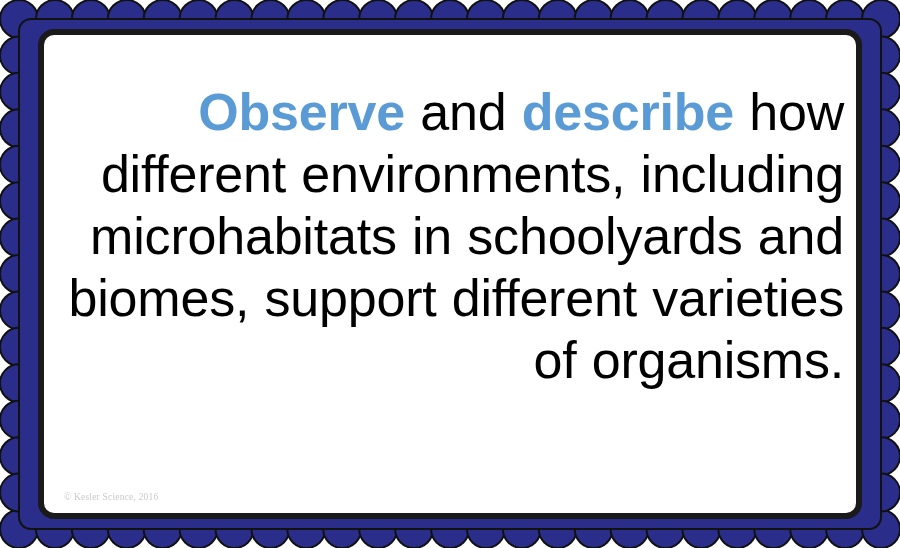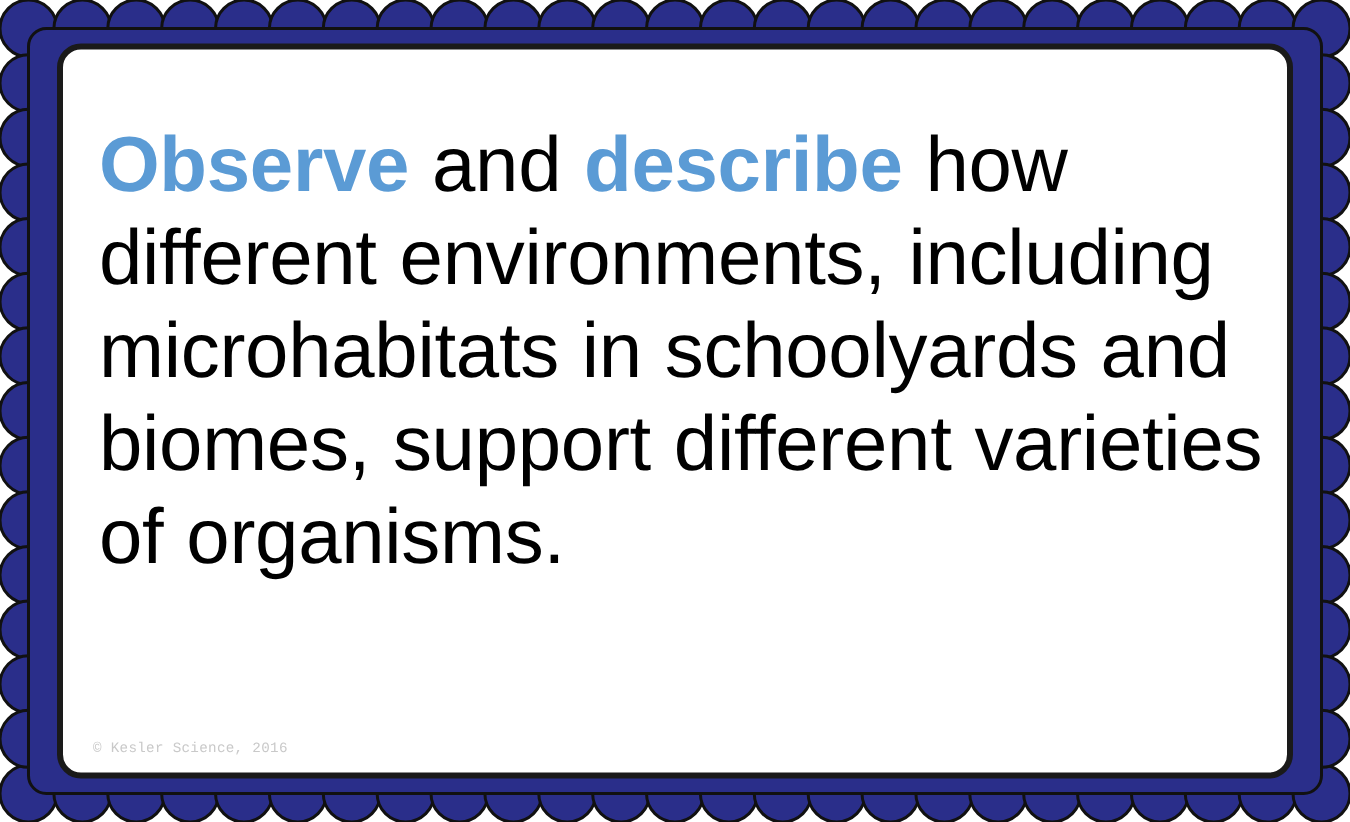"Observe and describe how different" .card { border: 4px solid #d946ef -> 6px solid #d946ef; text-align: none -> right }
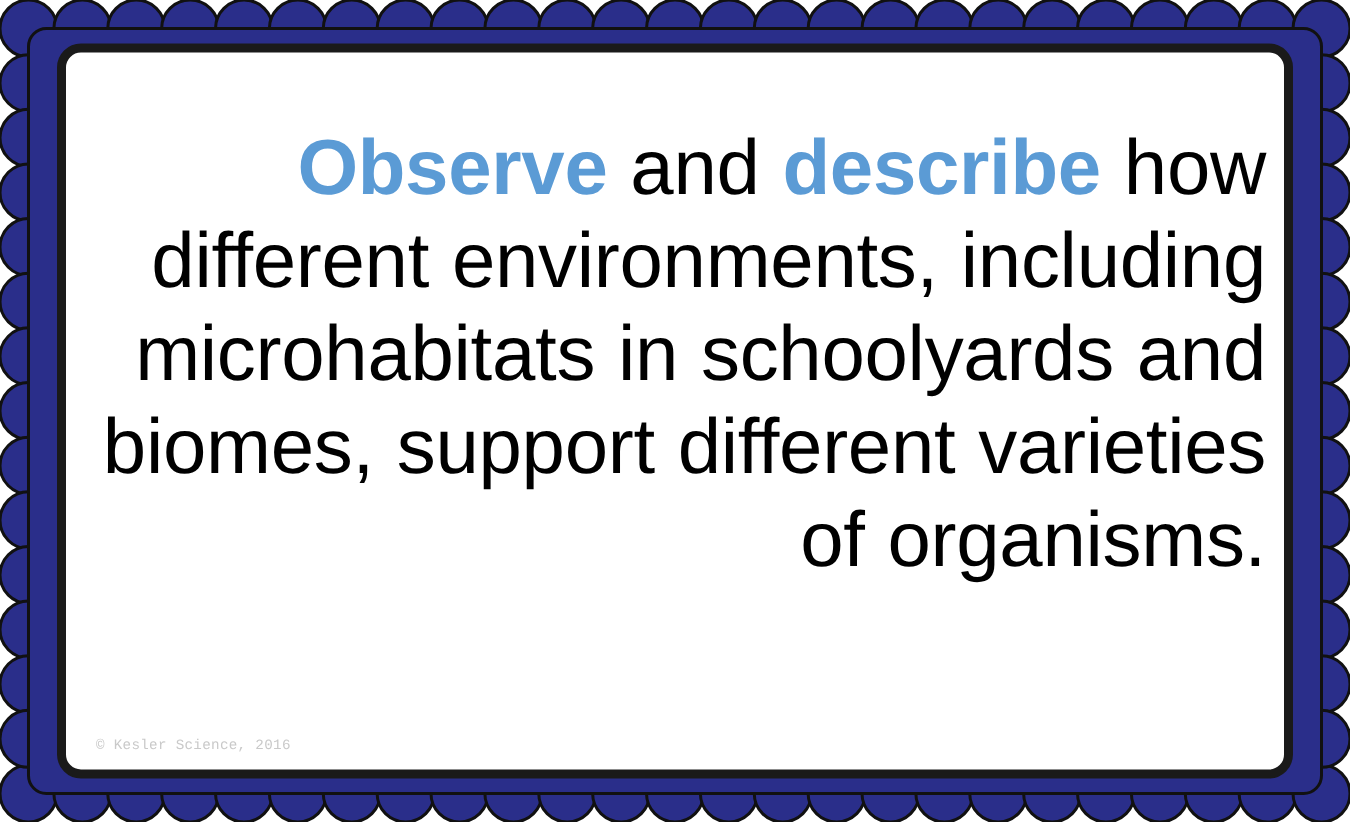"© Kesler Science, 2016" .copyright { font-family: Liberation Mono, monospace -> Liberation Serif, serif }
